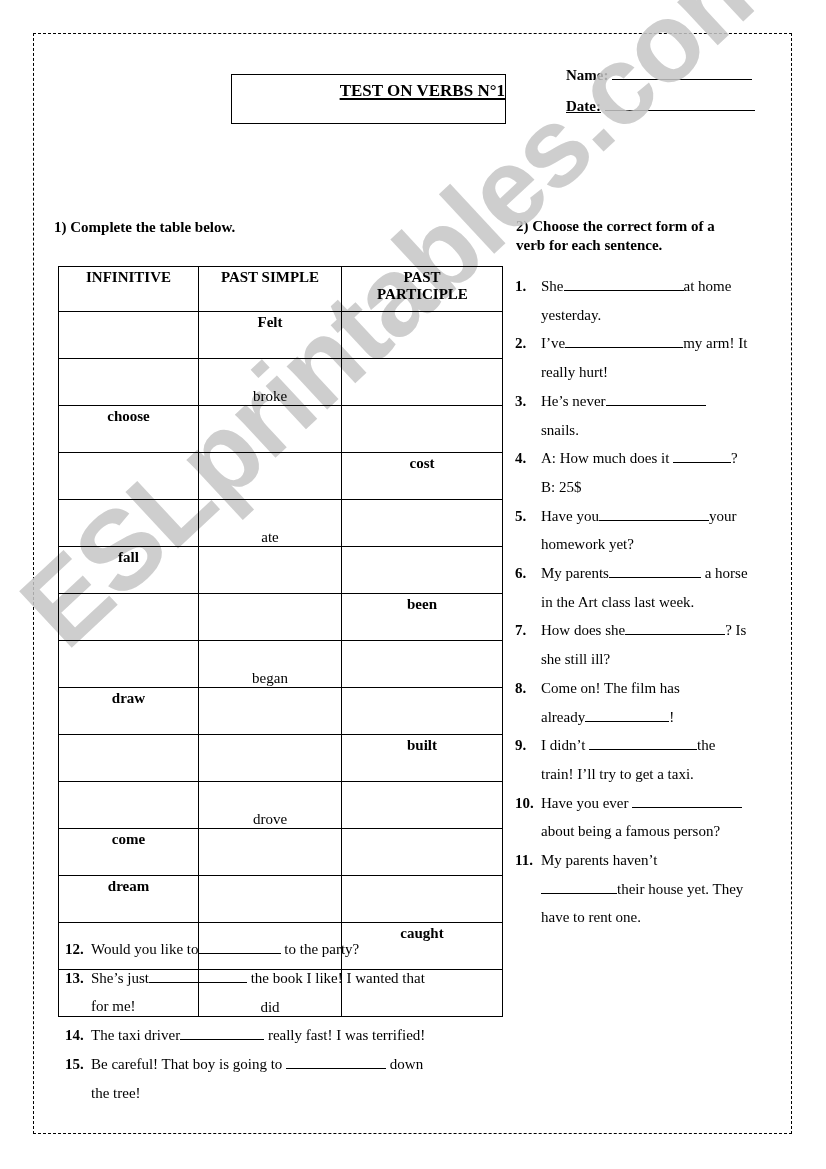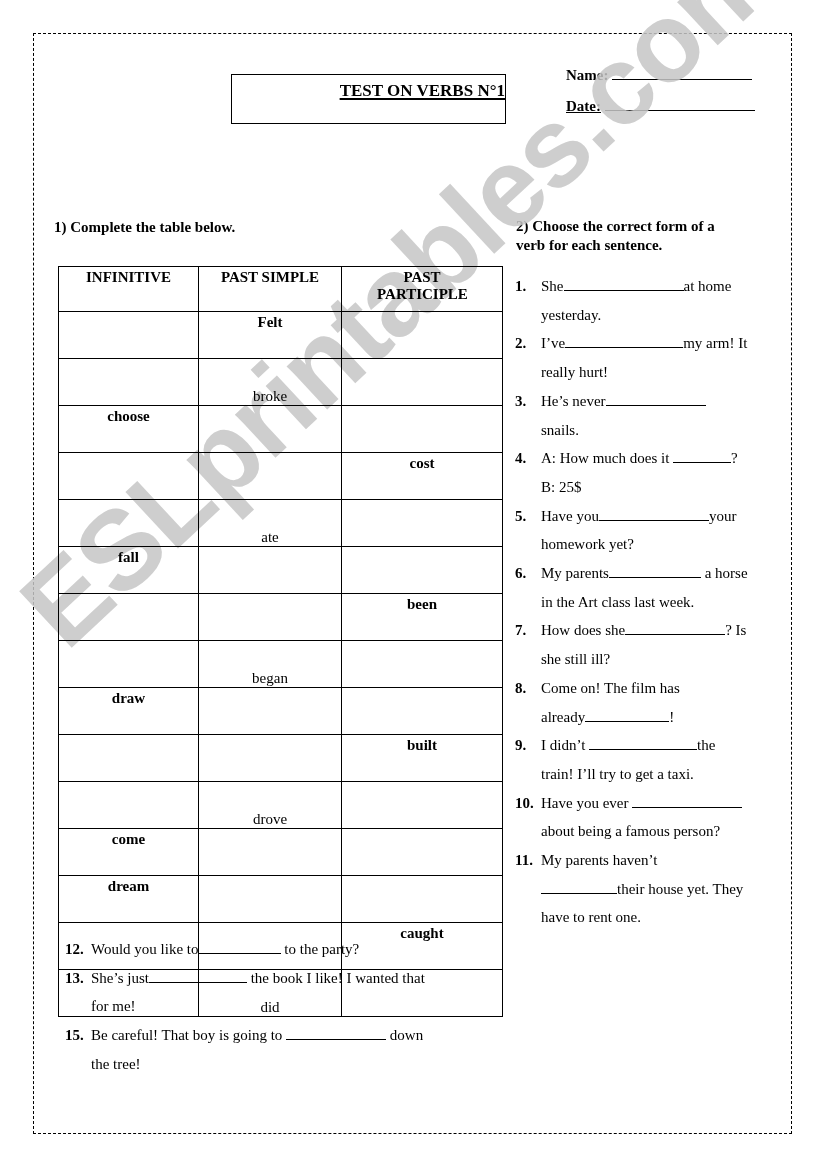"14." div.q { html: none -> <div><span>14.</span><span>The taxi driver</span><span></span><span> really fast! I was terrified!</span></div> }
